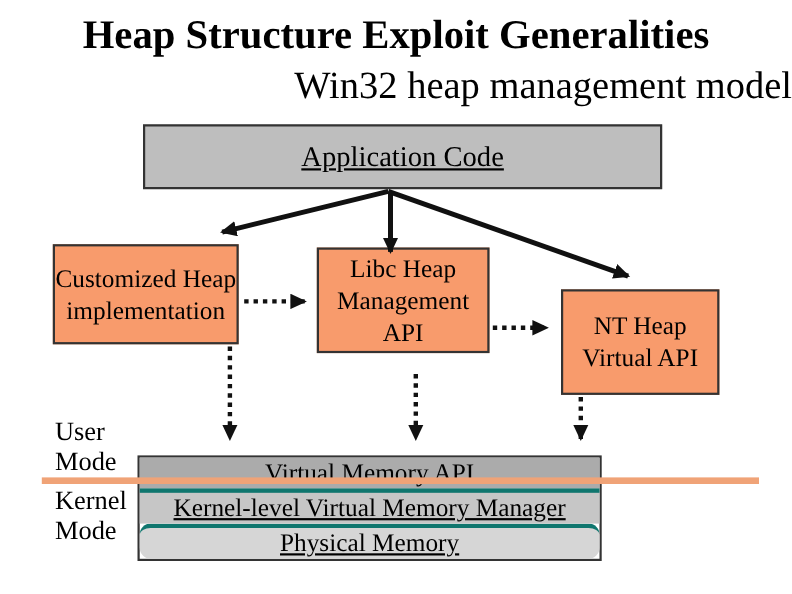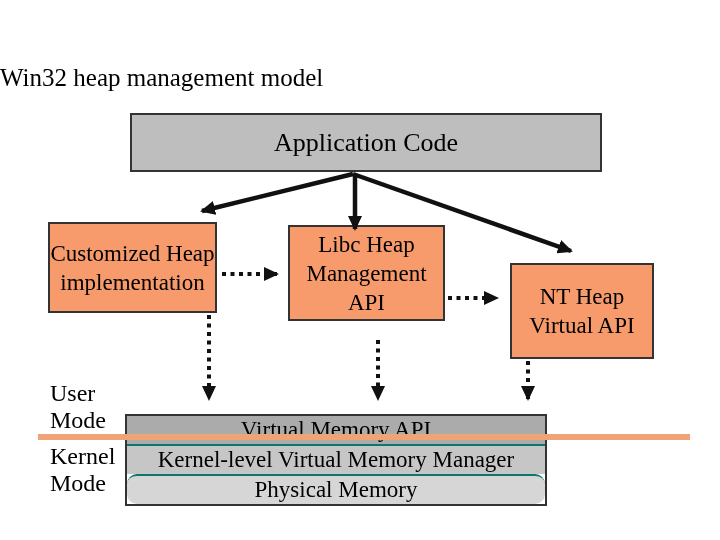"Heap Structure Exploit Generalities" div.title { html: none -> <div>Heap Structure Exploit Generalities</div> }
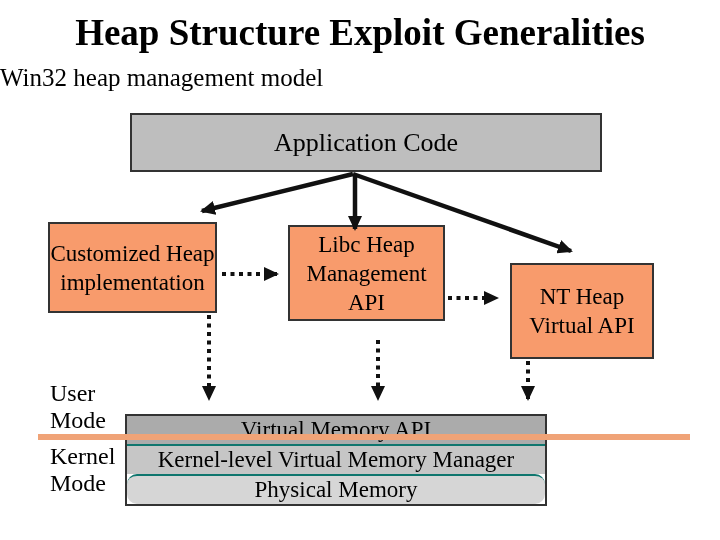"Win32 heap management model" .subtitle { font-size: 25px -> 35px; text-align: left -> right }
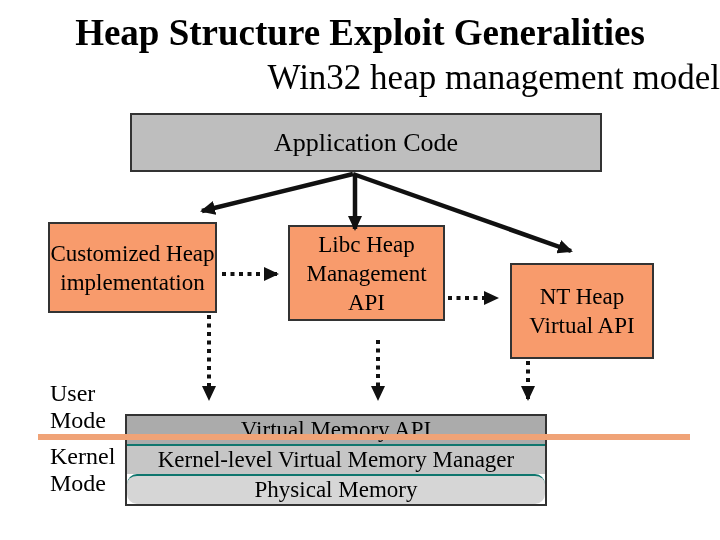"Application Code" div.box { text-decoration: none -> underline }
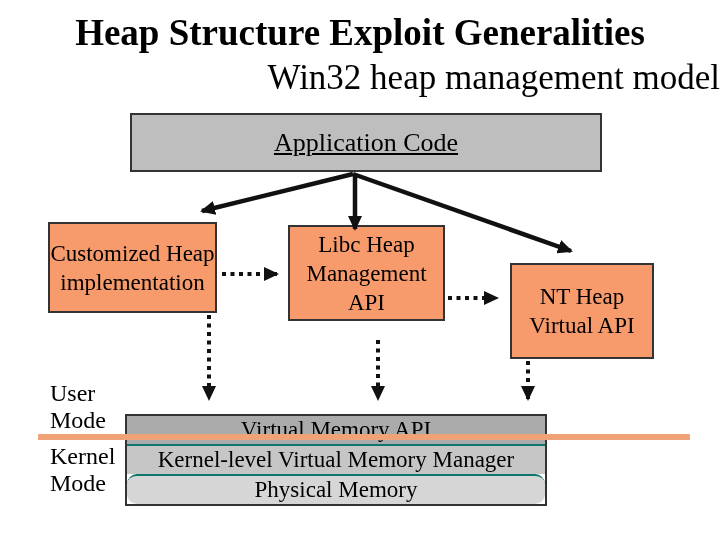"Kernel-level Virtual Memory Manager" .layer + .layer { border-top: 2px solid #0f766e -> 4px solid #0f766e; text-decoration: none -> underline }
